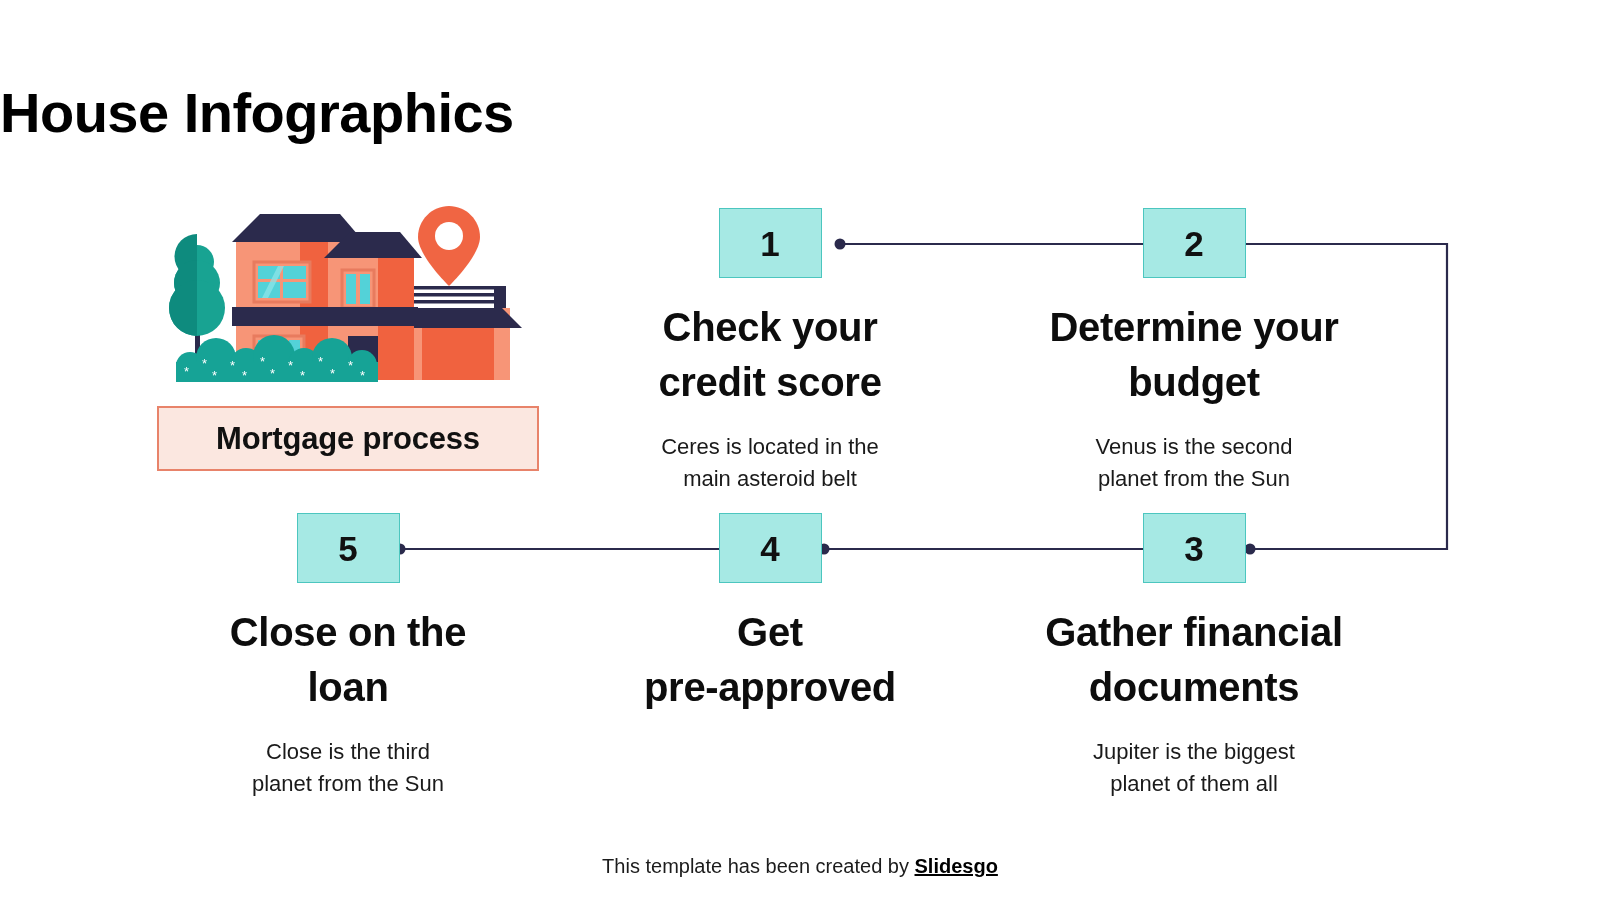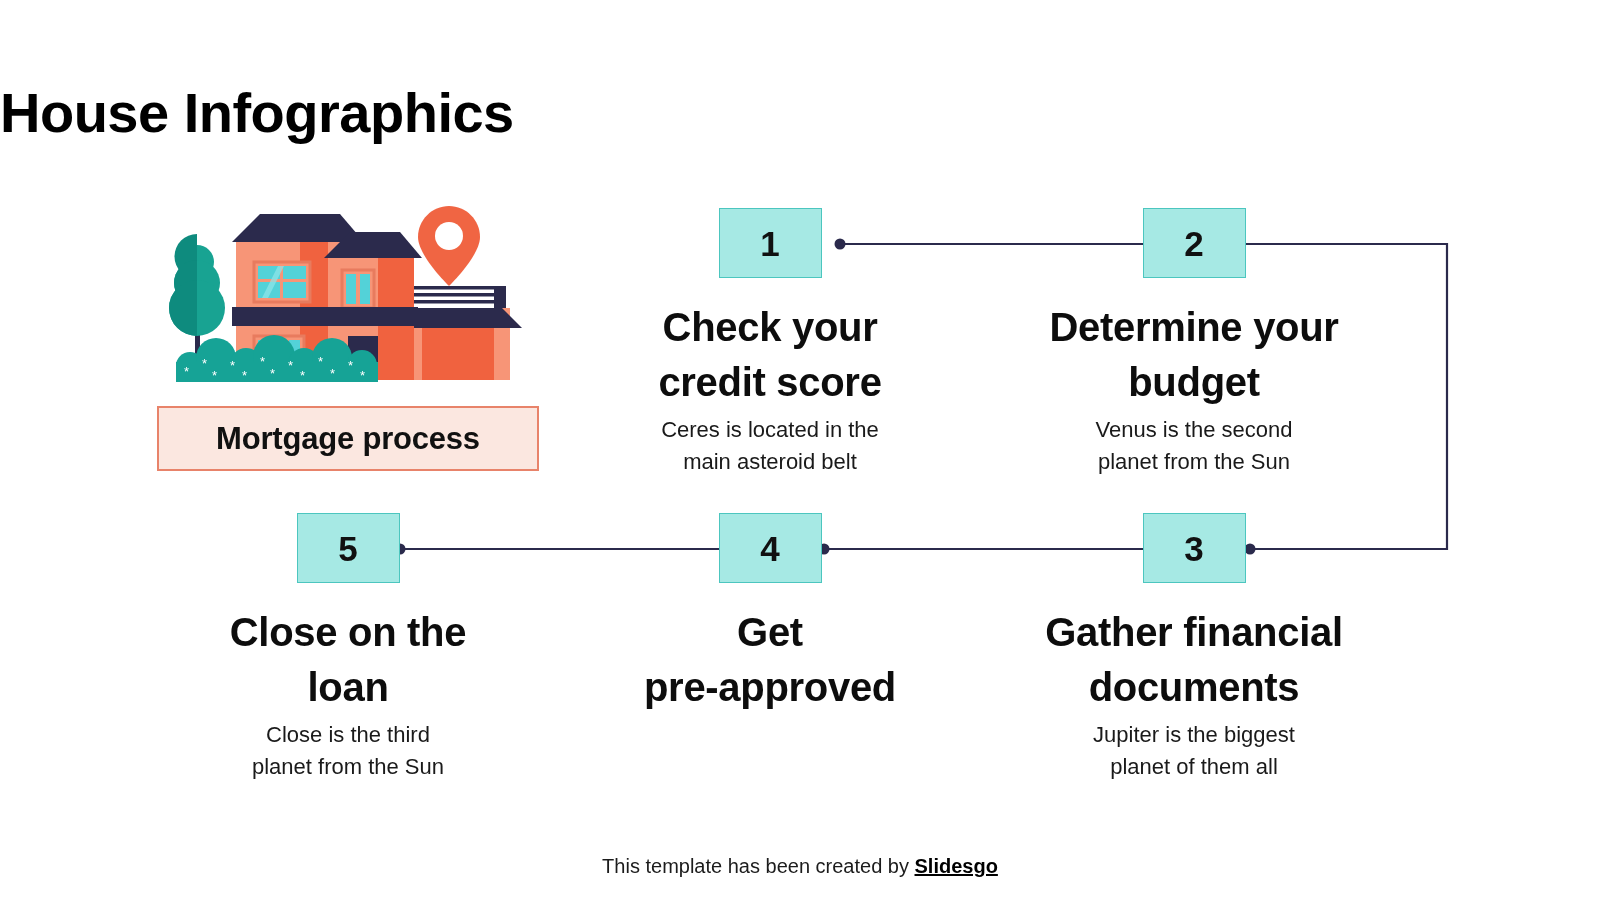"Ceres is located in the" .step-desc { margin-top: 4px -> 21px }
